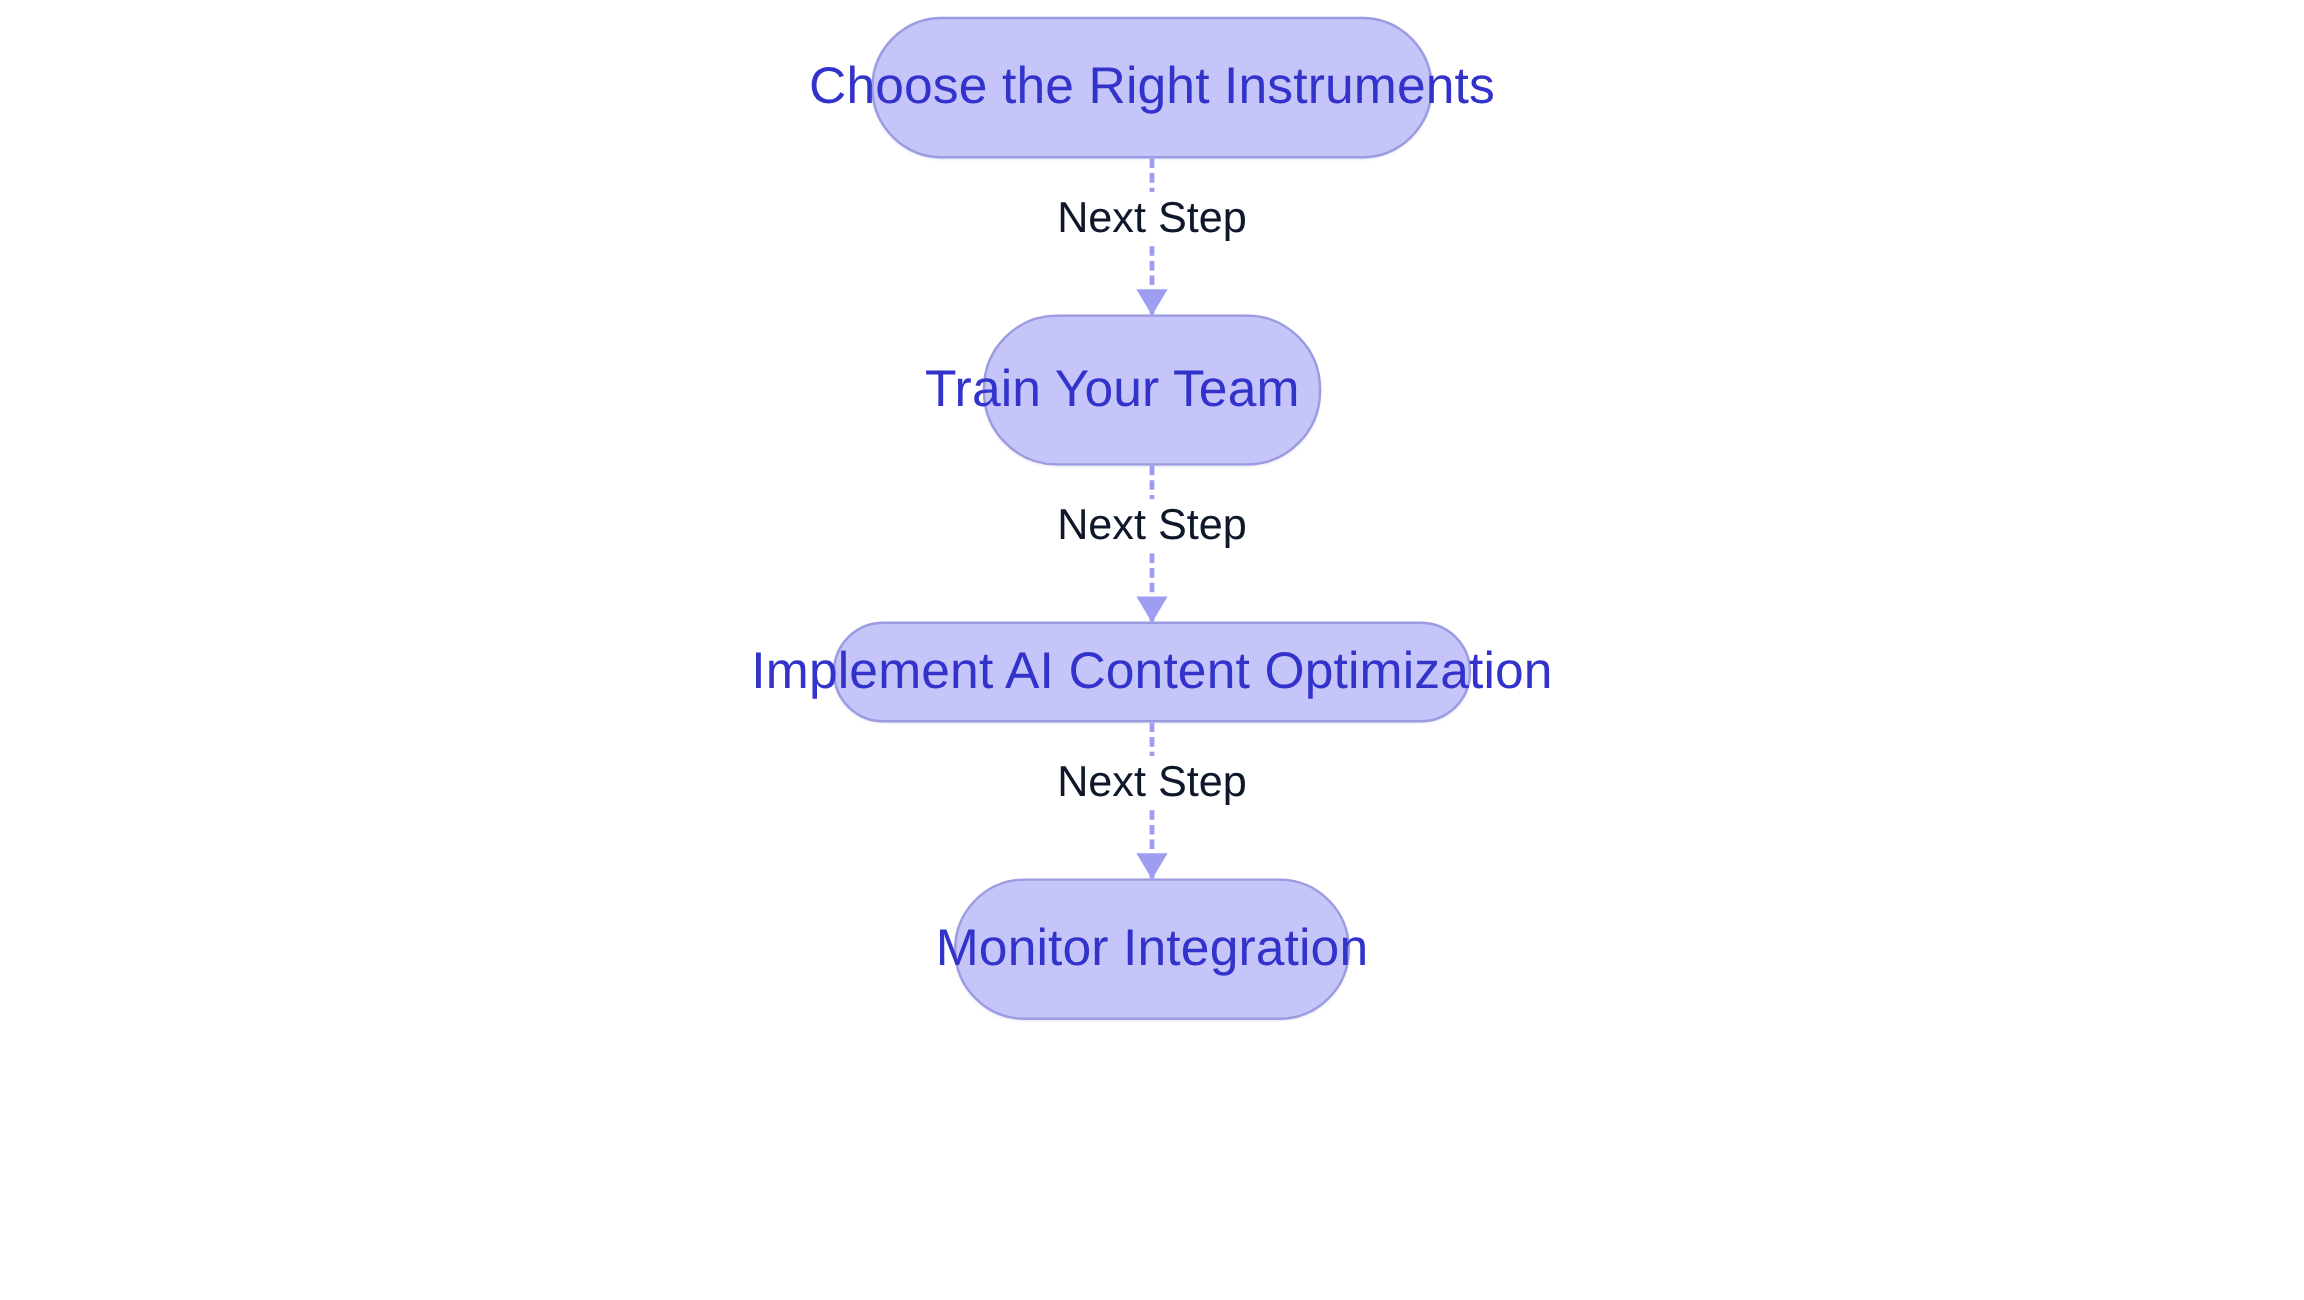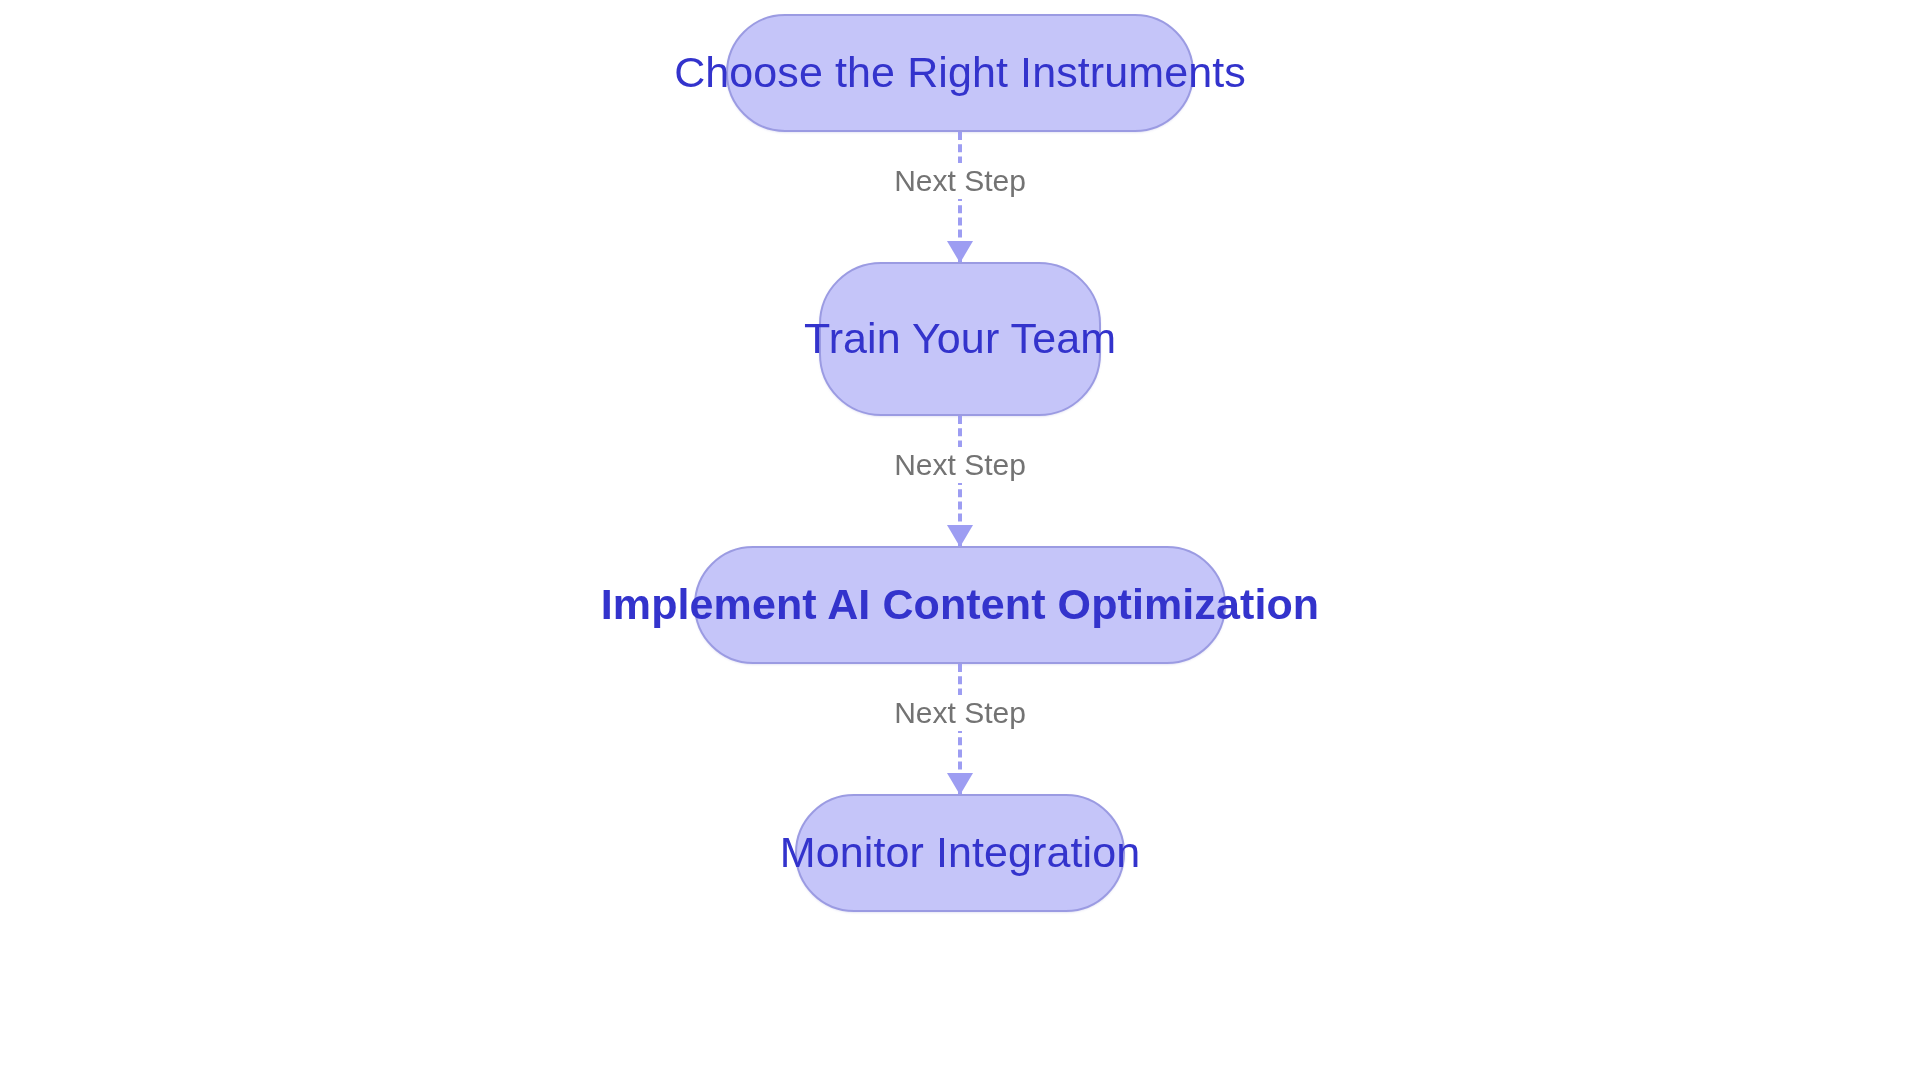"Next Step" .connector-label { color: #737373 -> #0f172a; font-size: 30px -> 36px }
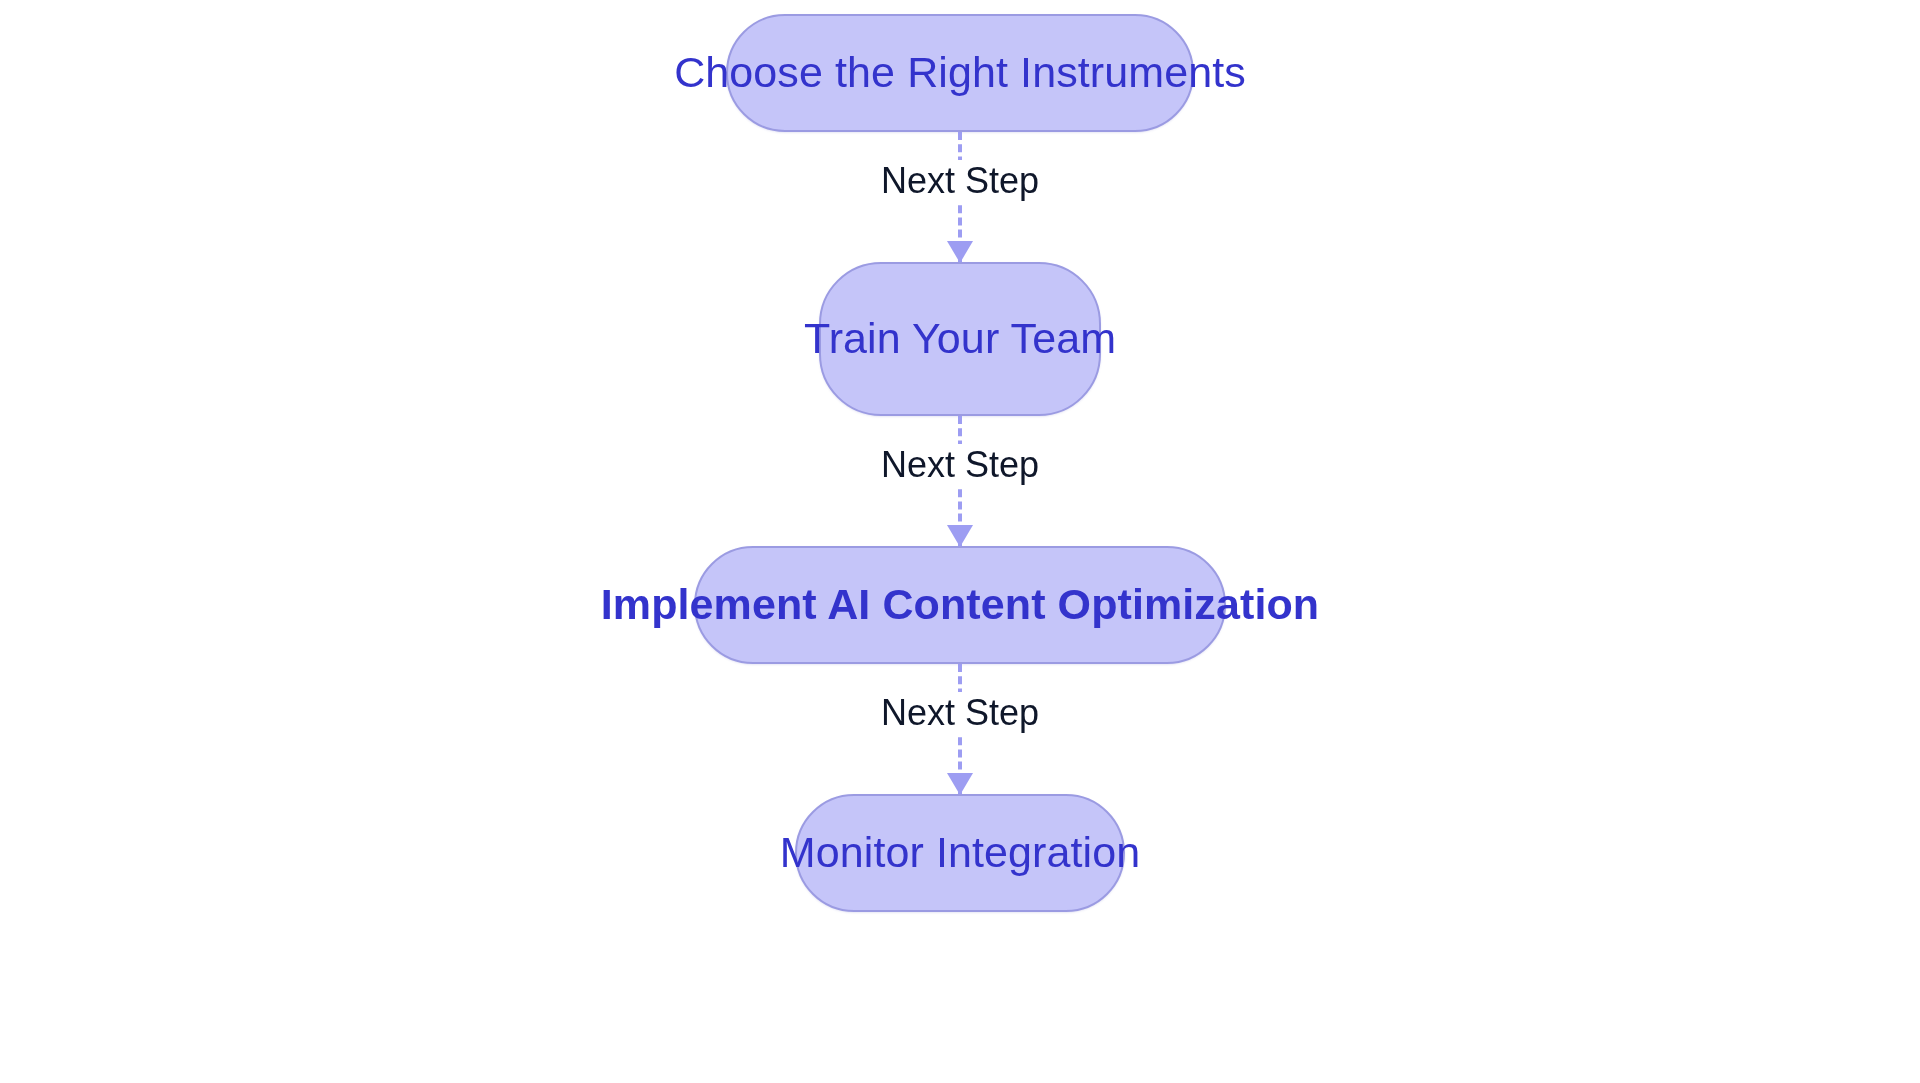"Train Your Team" .node-2 { height: 154px -> 126px; justify-content: none -> flex-end }
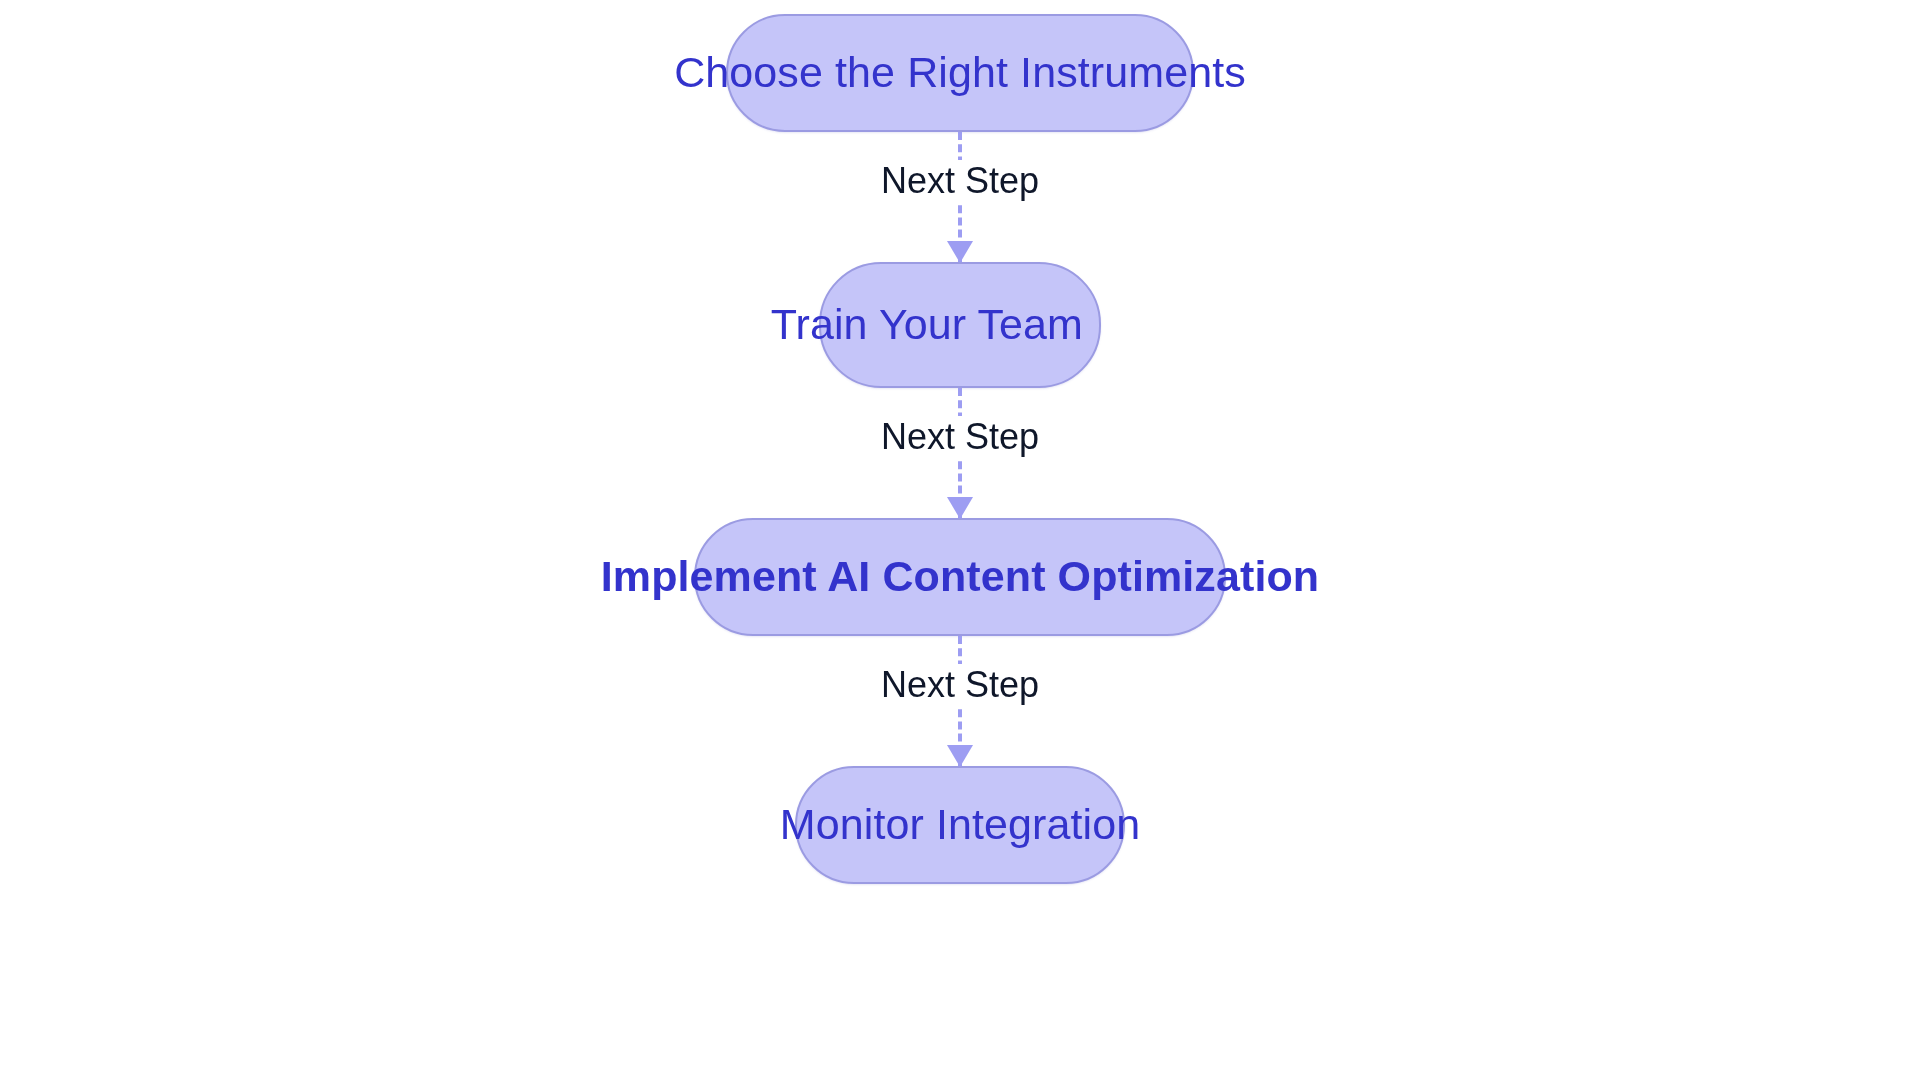"Implement AI Content Optimization" .node-3 { font-weight: bold -> none; height: 118px -> 84px }
